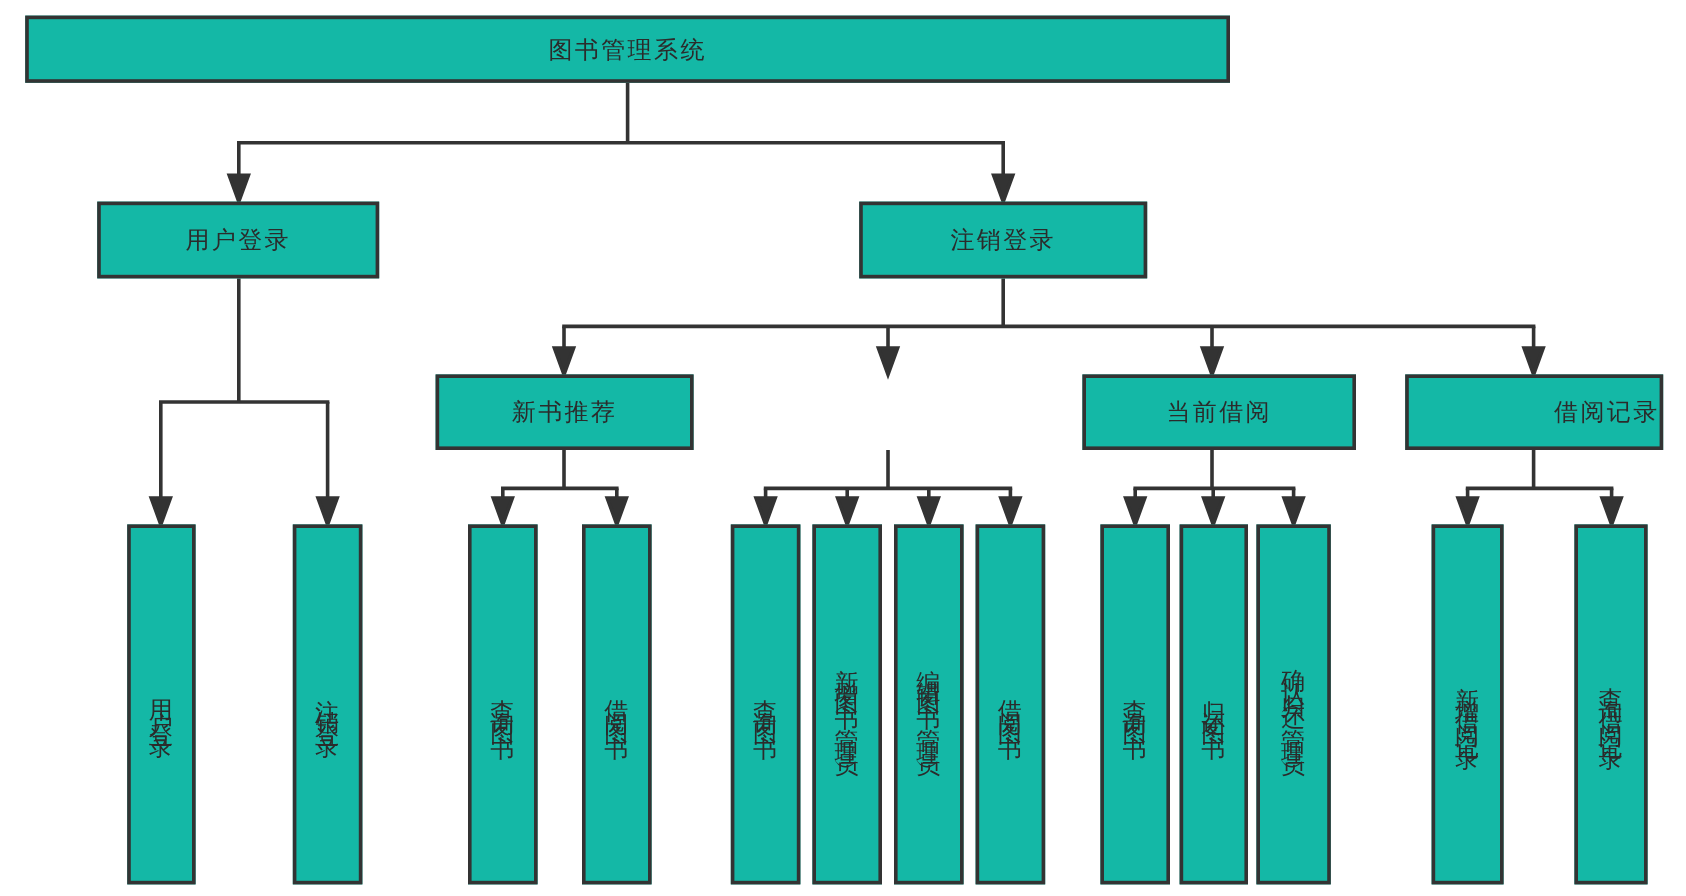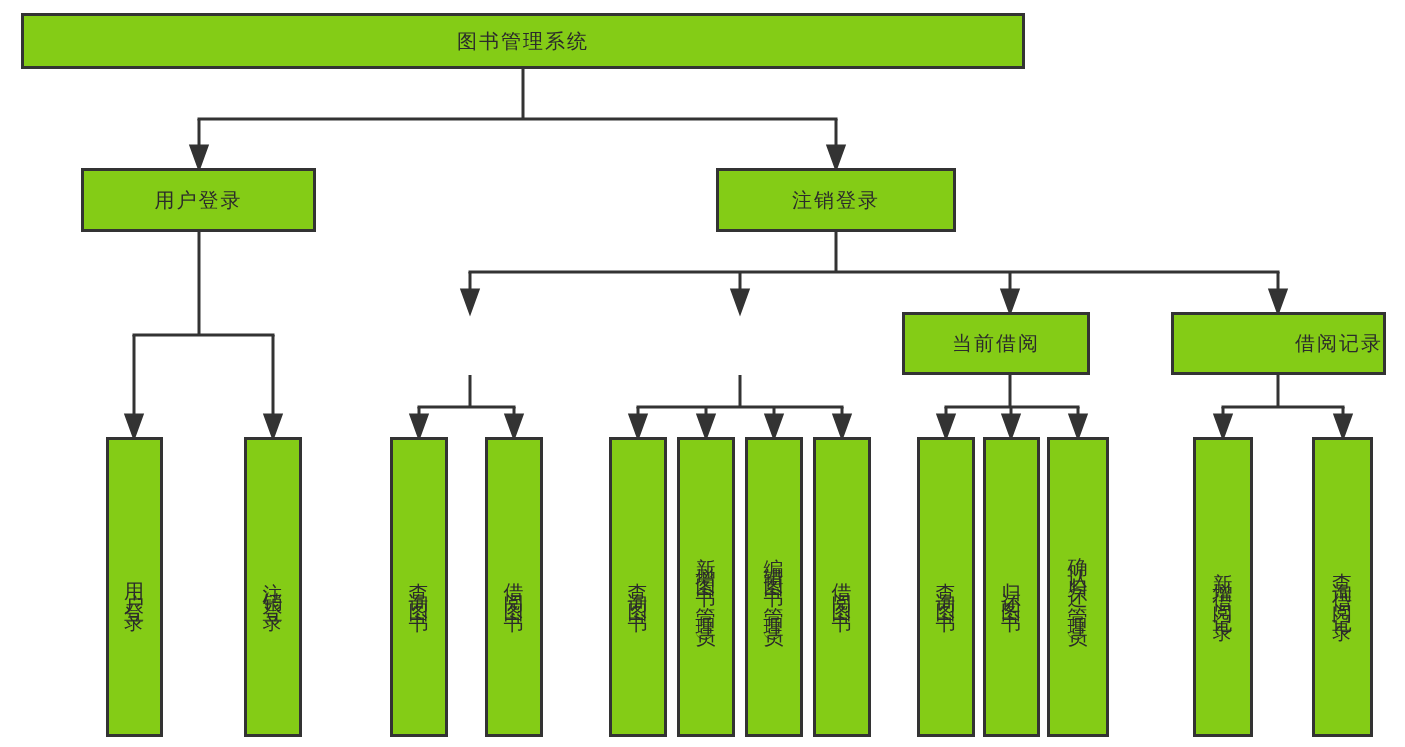"图书管理系统" .box { background: #84cc16 -> #14b8a6 }
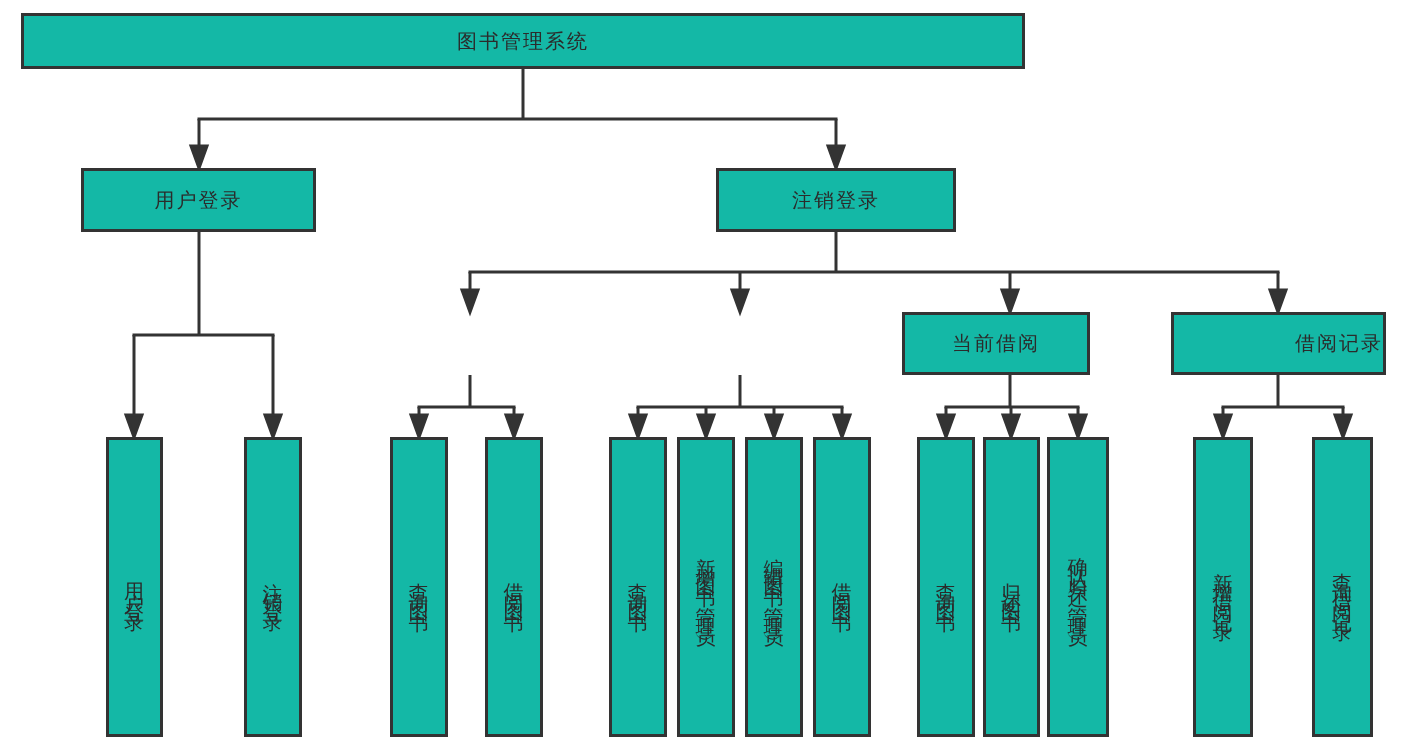"新书推荐" div.box { html: none -> <div> <span>新书推荐</span> </div> }
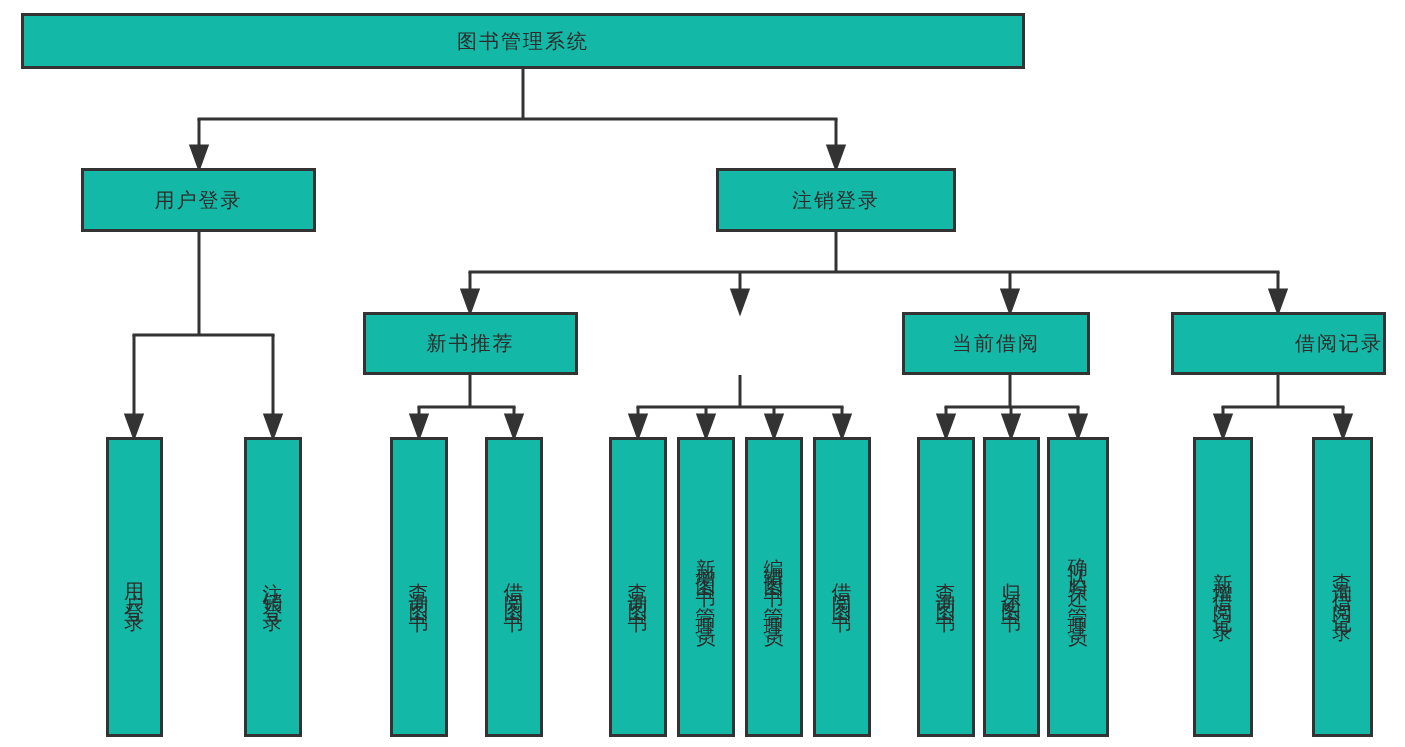"当前借阅" .n-s3 { width: 188px -> 228px }
